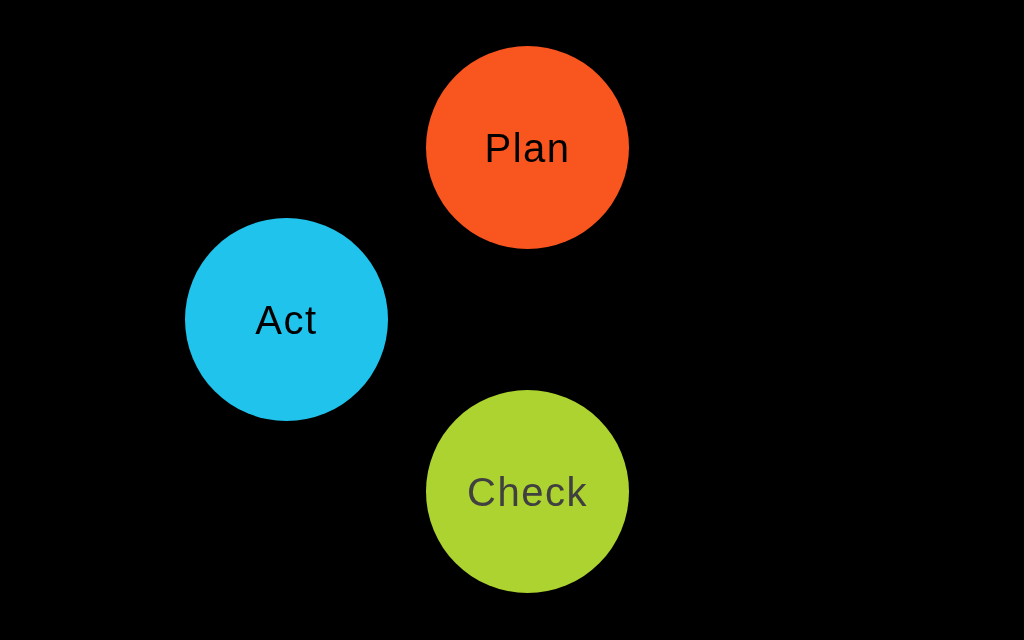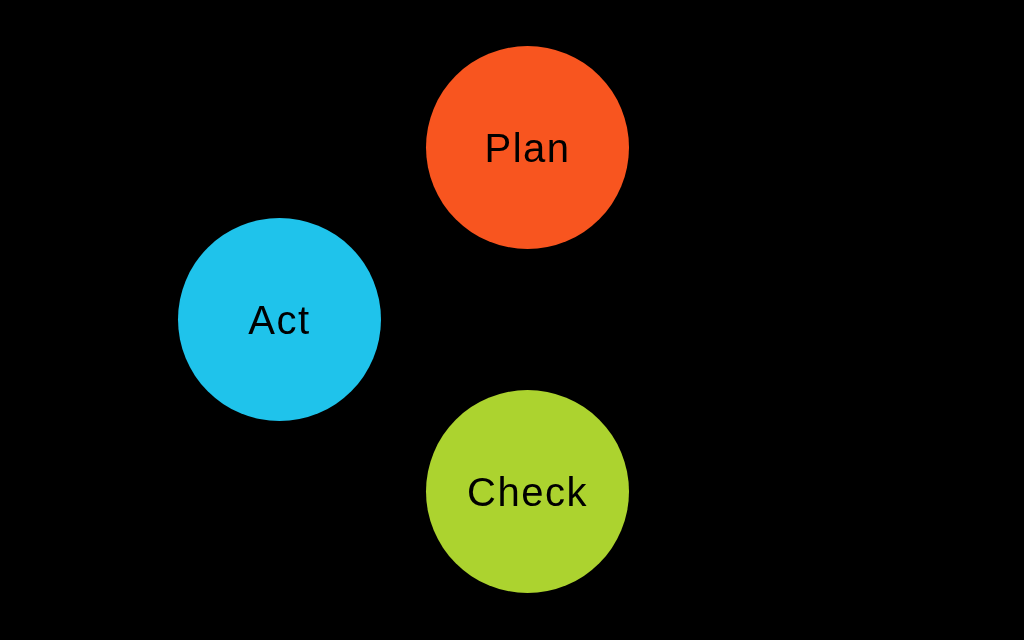"Act" .node-act { left: 178px -> 185px }
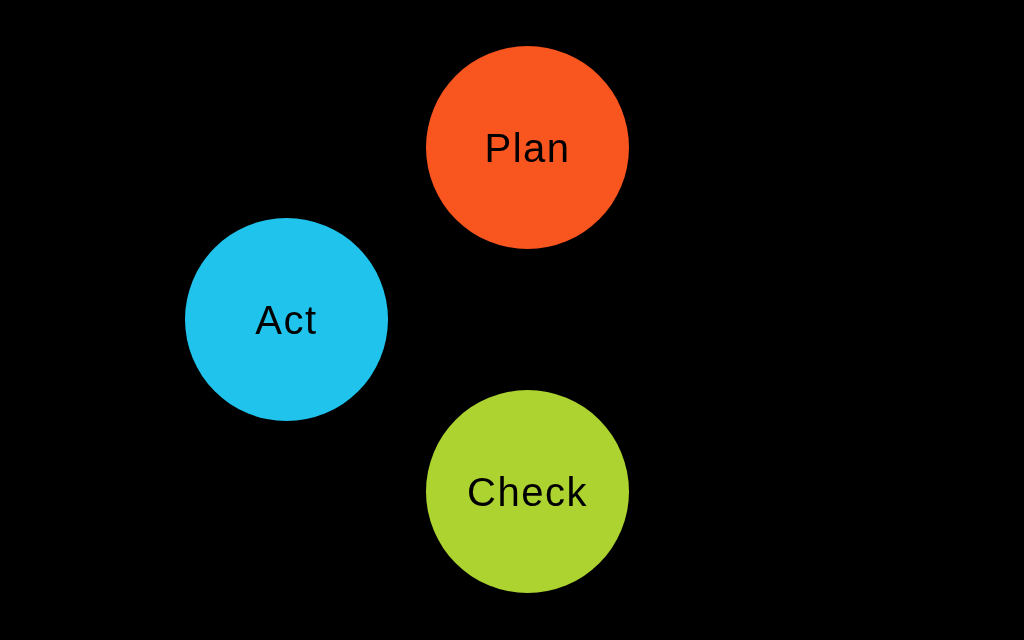"Check" span.node-label { color: #000000 -> #404040 }
